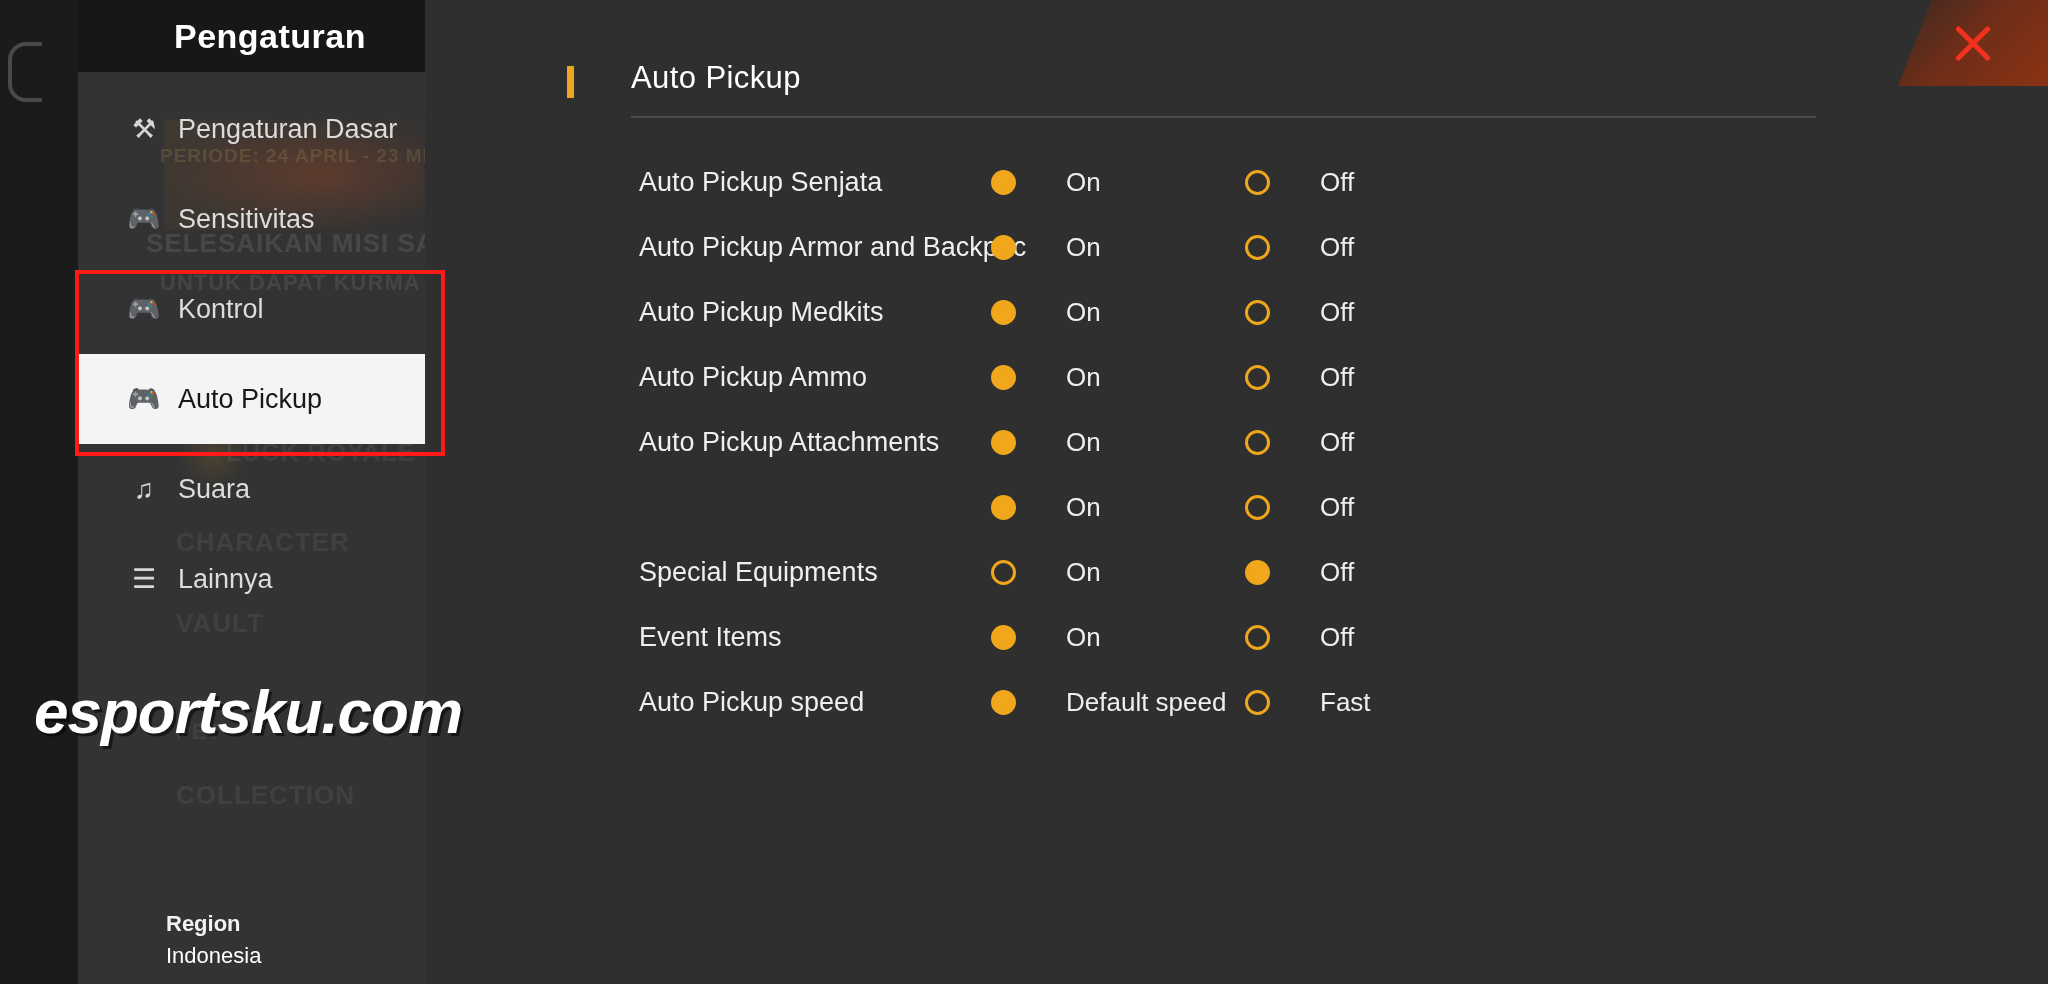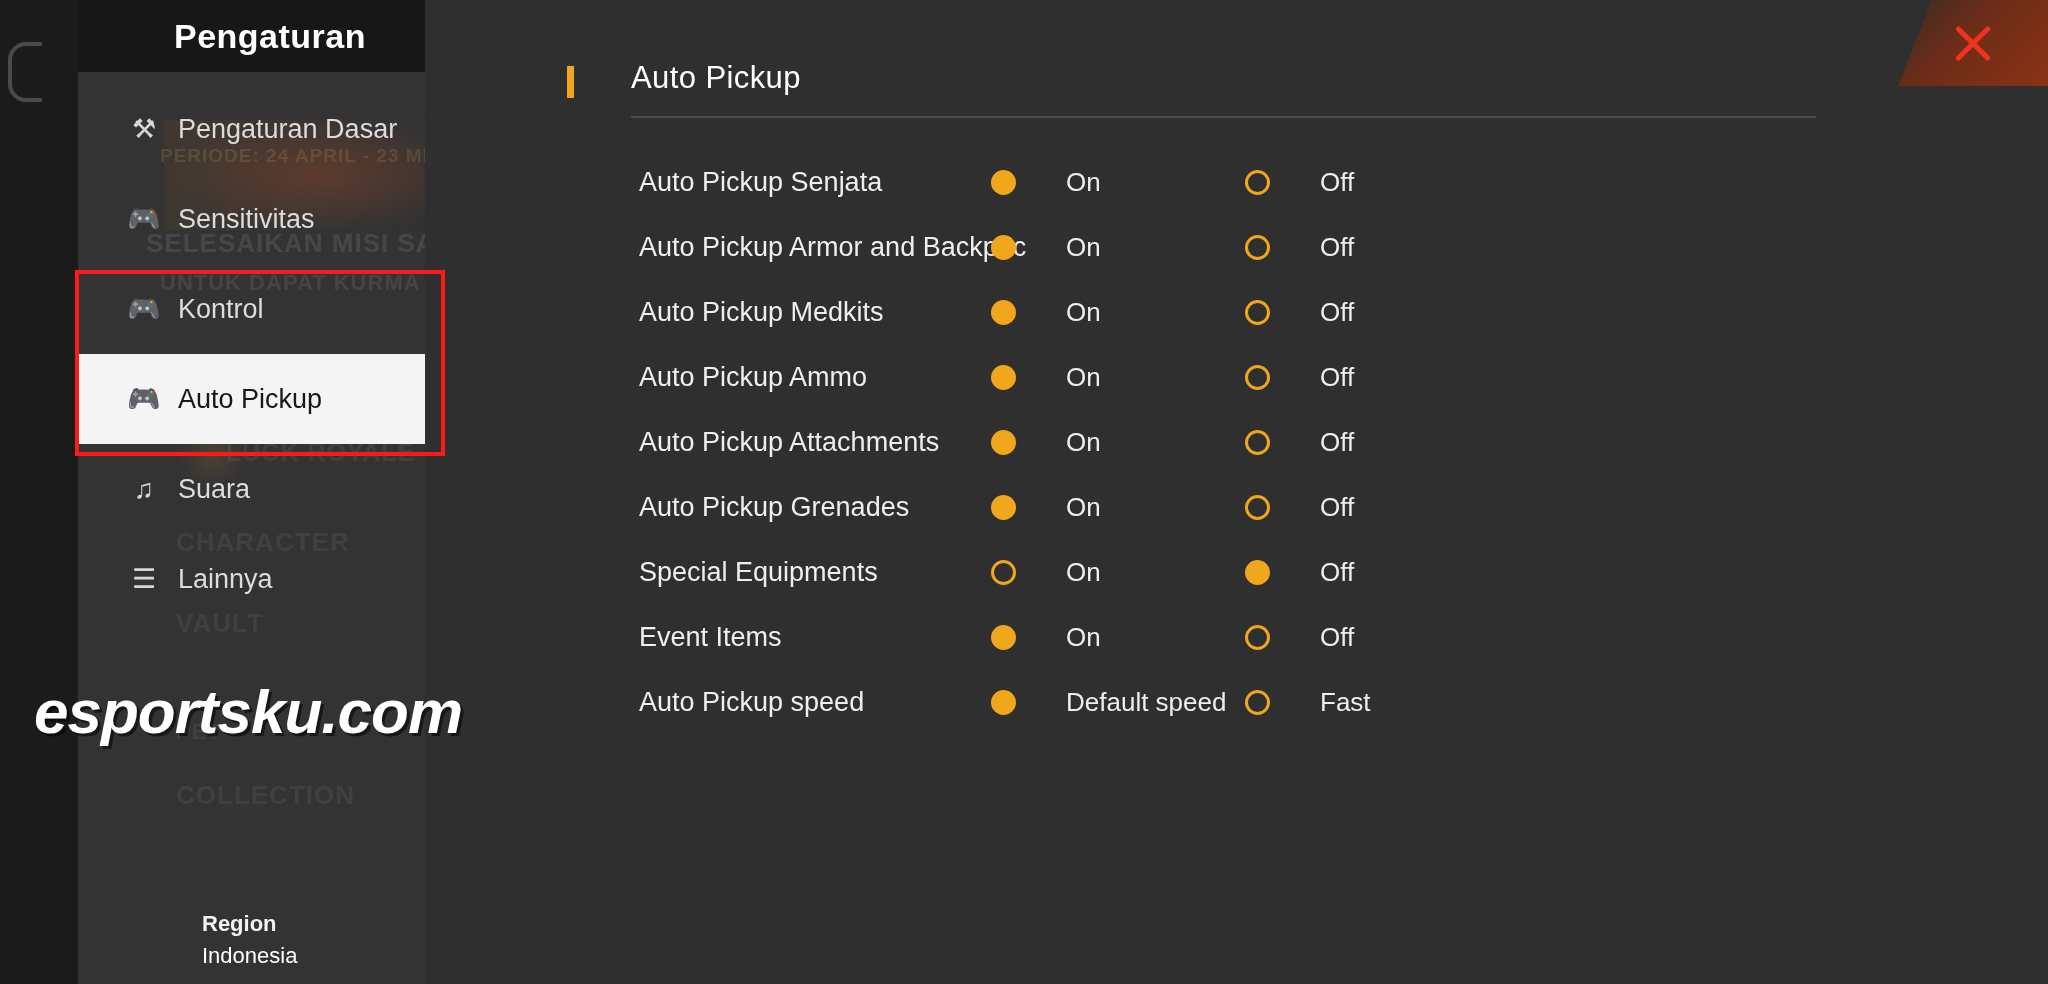"Auto Pickup Grenades" div.row-label { html: <div>Auto Pickup Grenades</div> -> none }
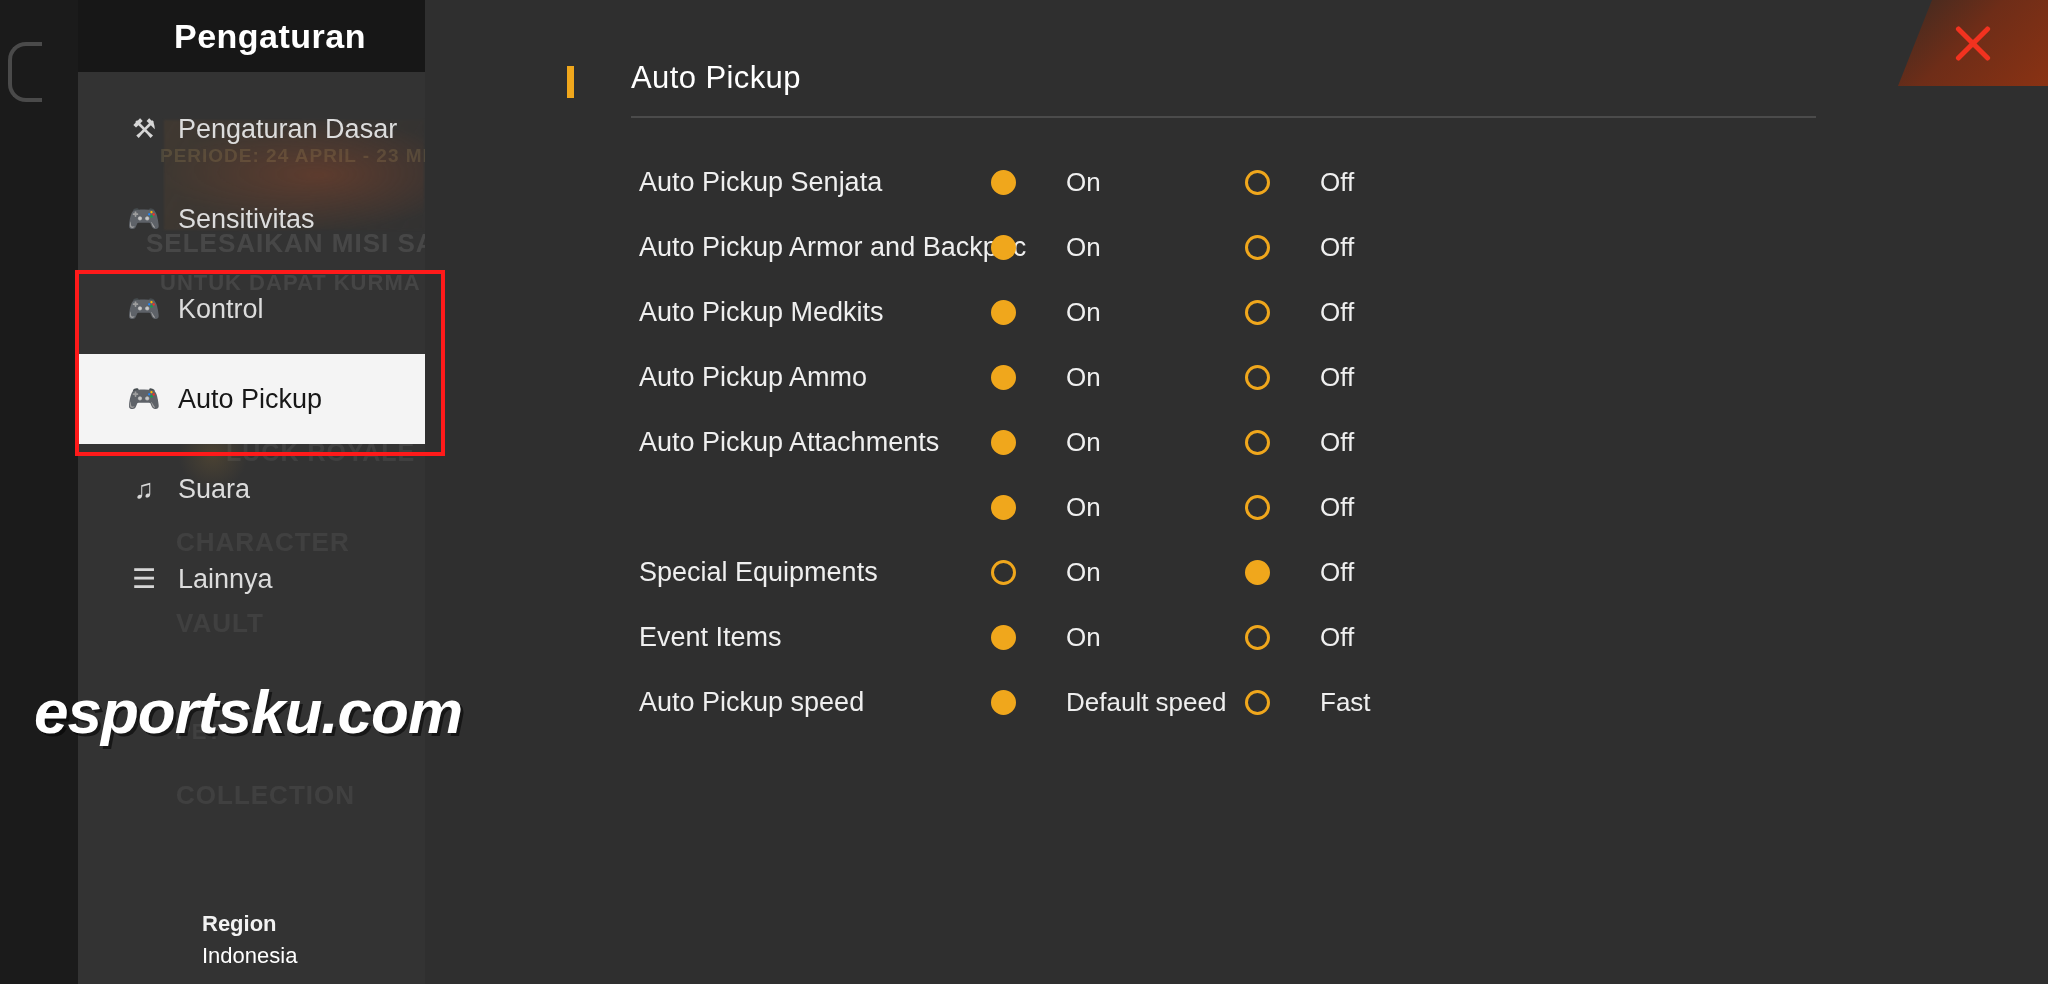"Region" .region { margin-left: 36px -> none }
